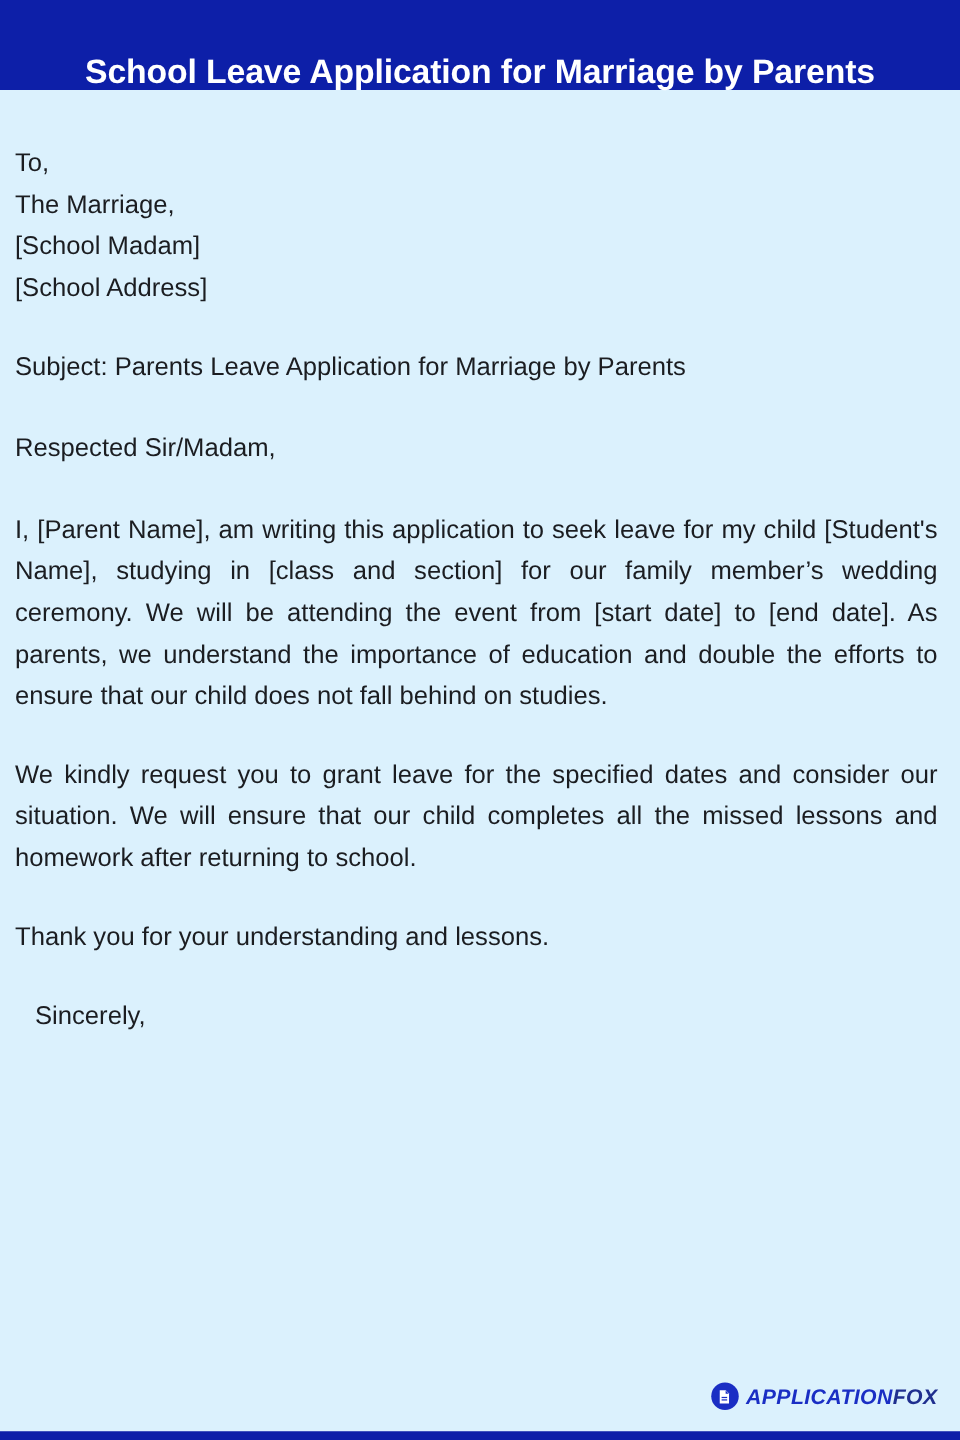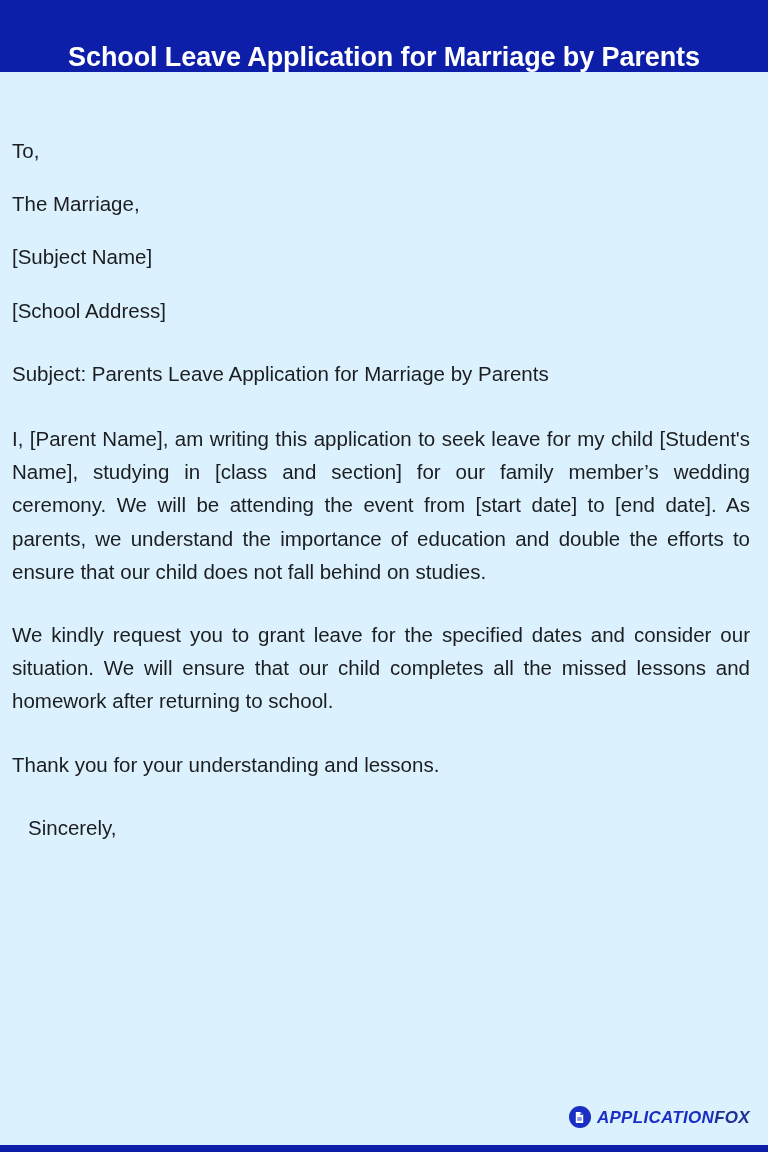"To," .block.addr .line { margin-top: 20px -> none }
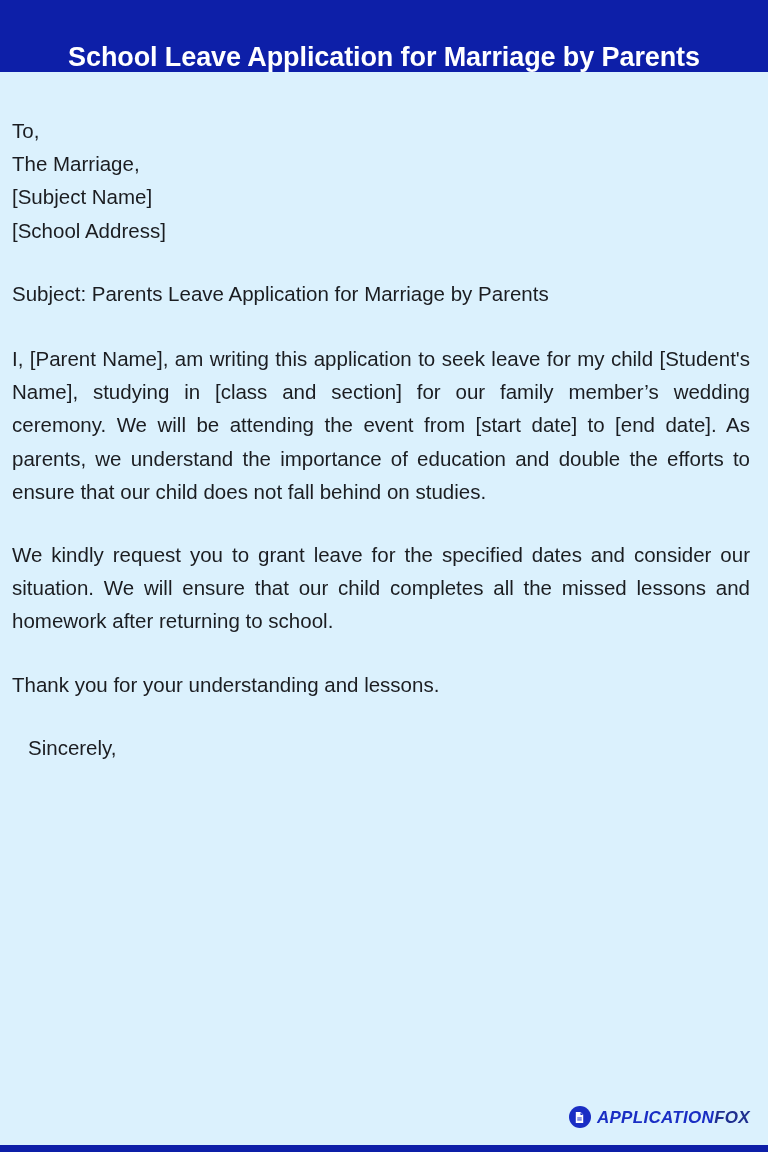"[Subject Name]" span.line { text: Subject Name -> School Madam }
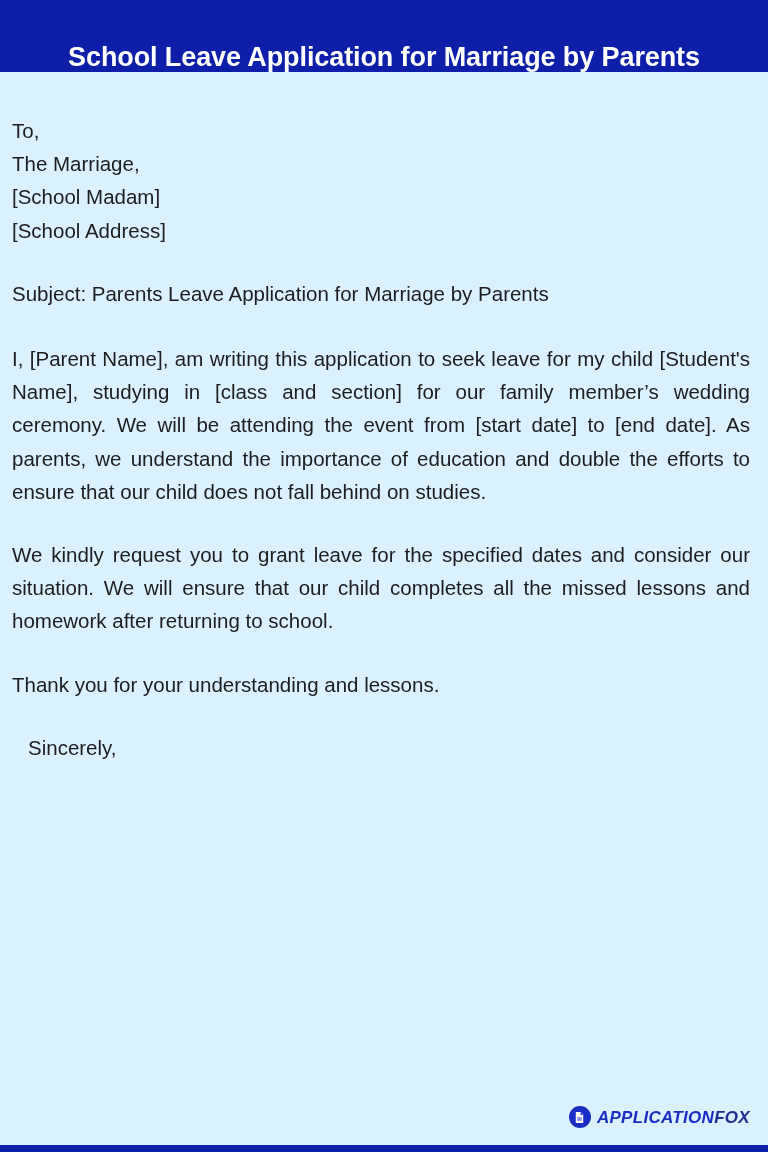"Respected Sir/Madam," div.block { html: none -> <div>Respected Sir/Madam,</div> }
